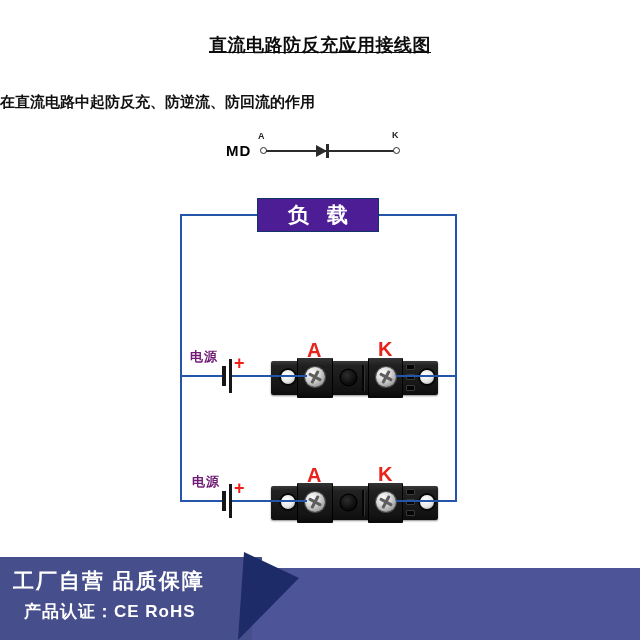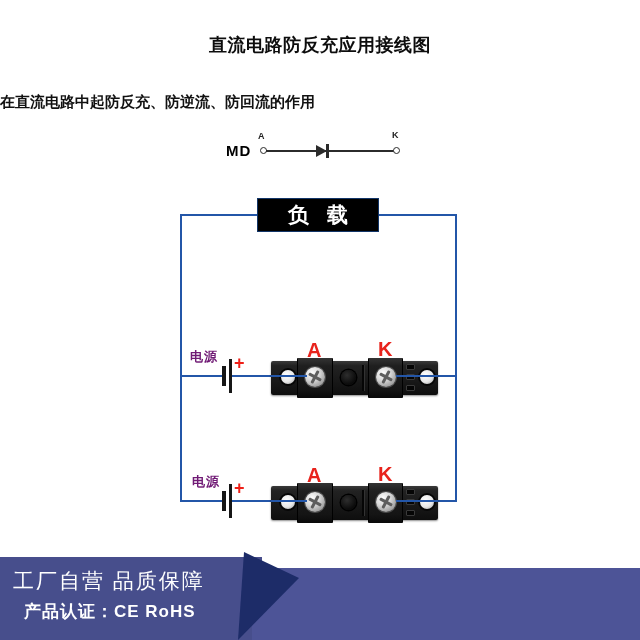"直流电路防反充应用接线图" .title { text-decoration: none -> underline }
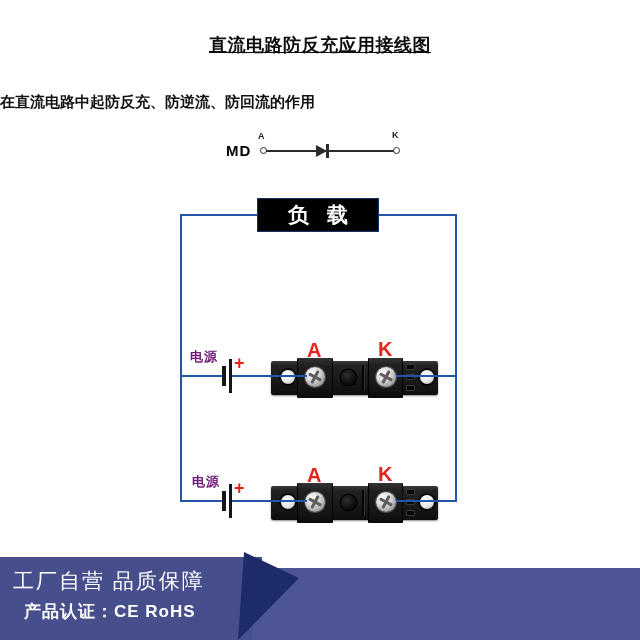"负 载" .load-box { background: #000000 -> #4c1d95 }
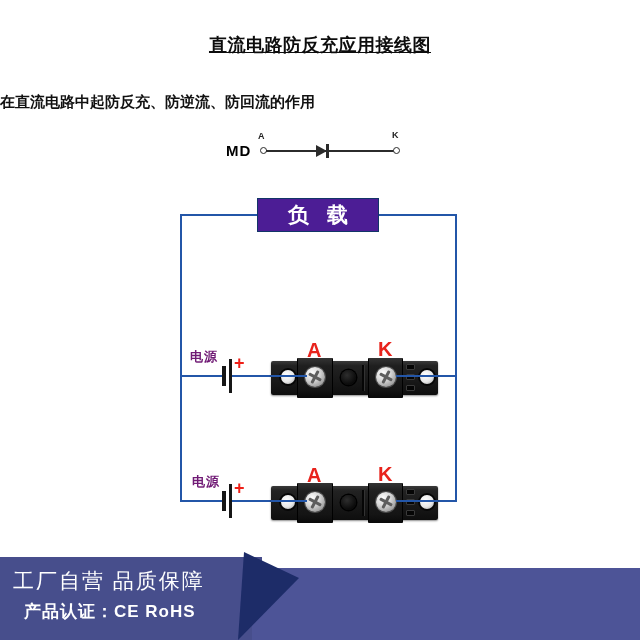"工厂自营 品质保障" .slogan1 { font-weight: normal -> bold }
